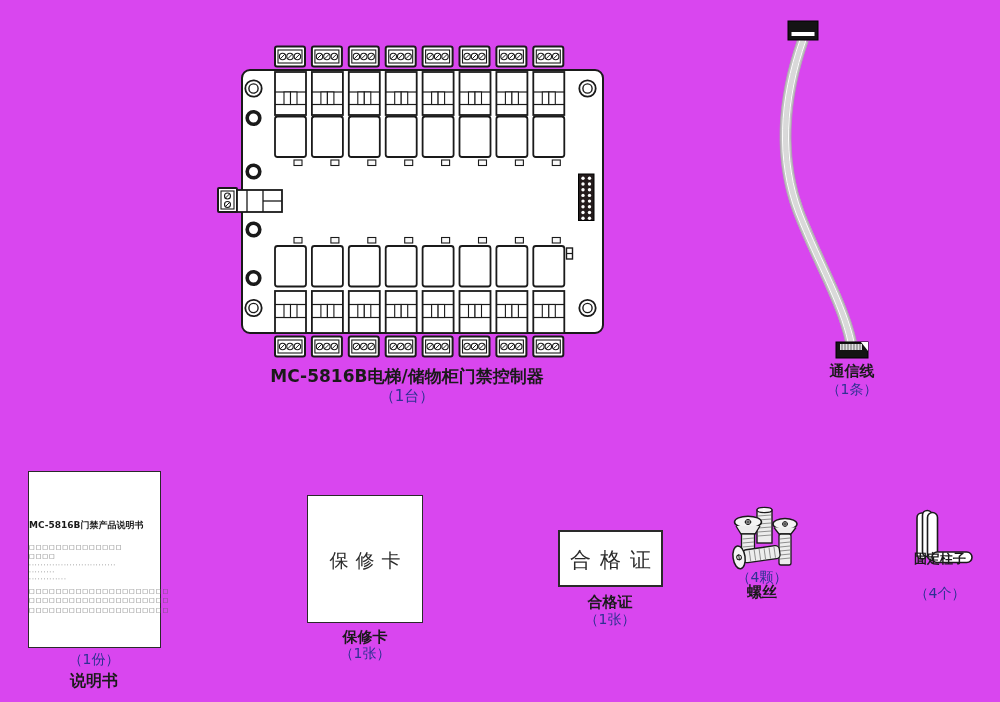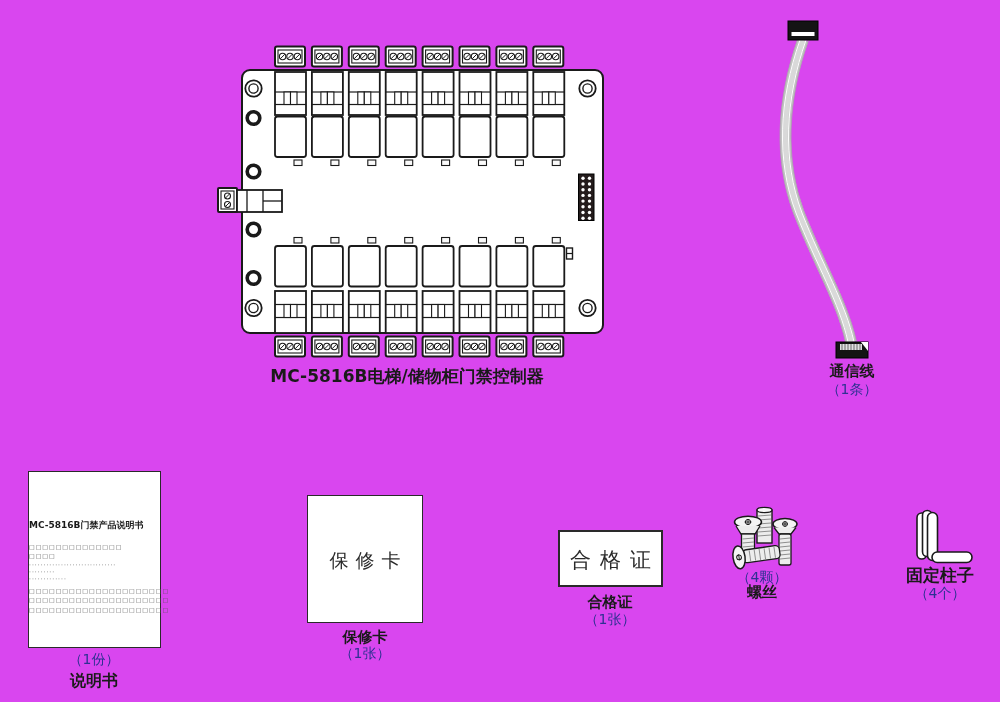"（1台）" div.qty { html: none -> <div>（1台）</div> }
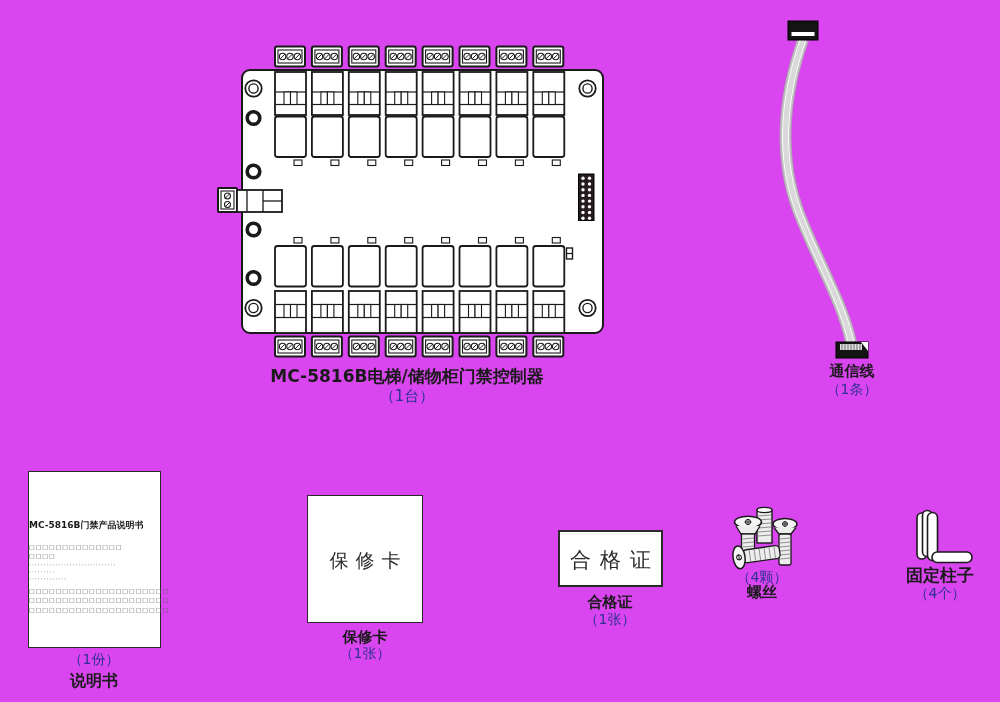"固定柱子" div.caption { font-size: 17px -> 13px; top: 566px -> 552px }
